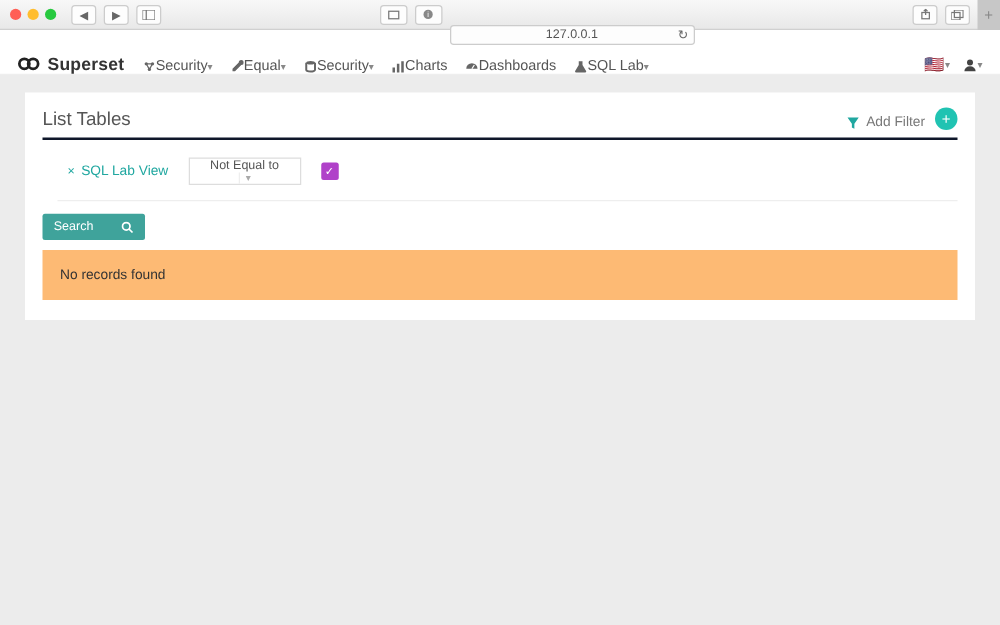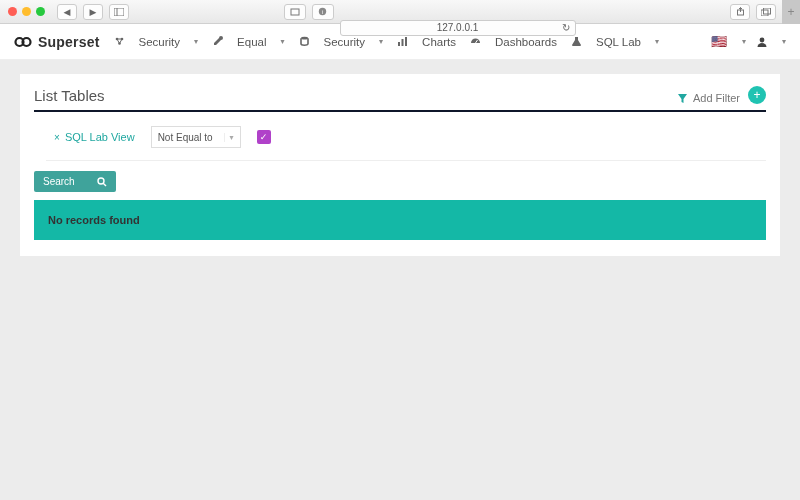"127.0.0.1" .address { width: 236px -> 196px }
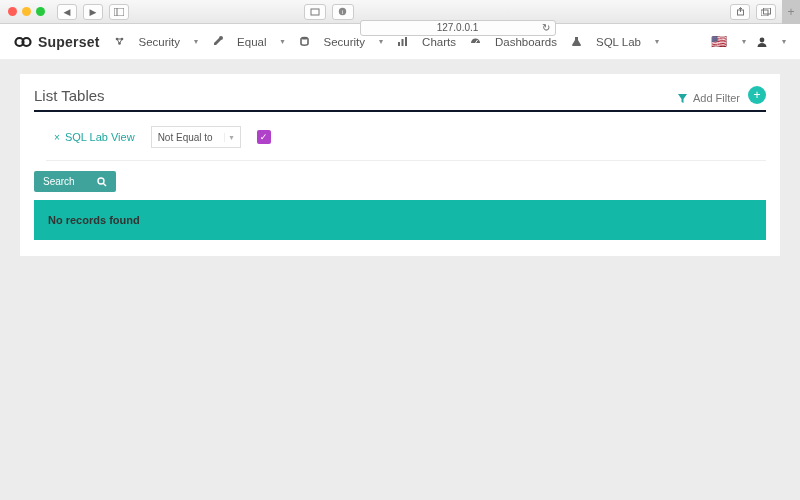"Superset" .topnav { align-items: center -> flex-end }
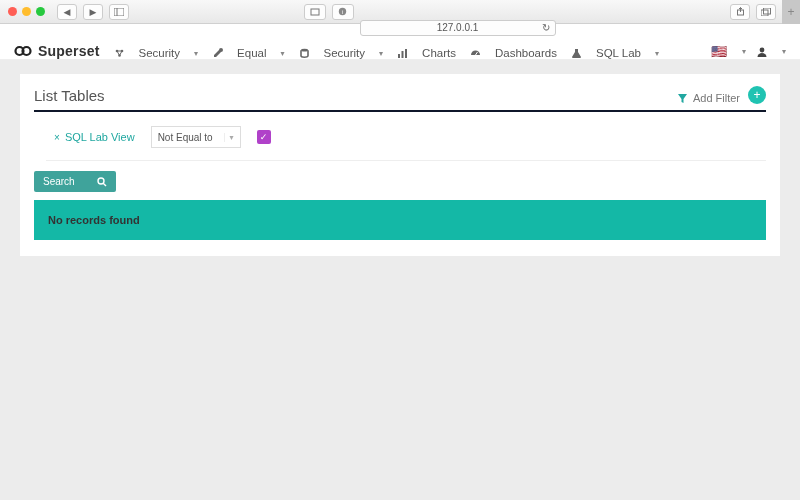"Security" .nav-item { gap: 14px -> 0 }
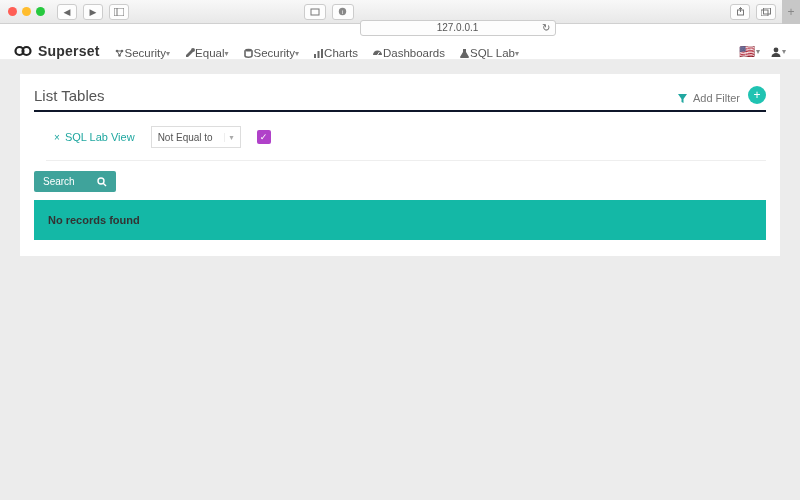"Not Equal to" .select { flex-direction: none -> column }
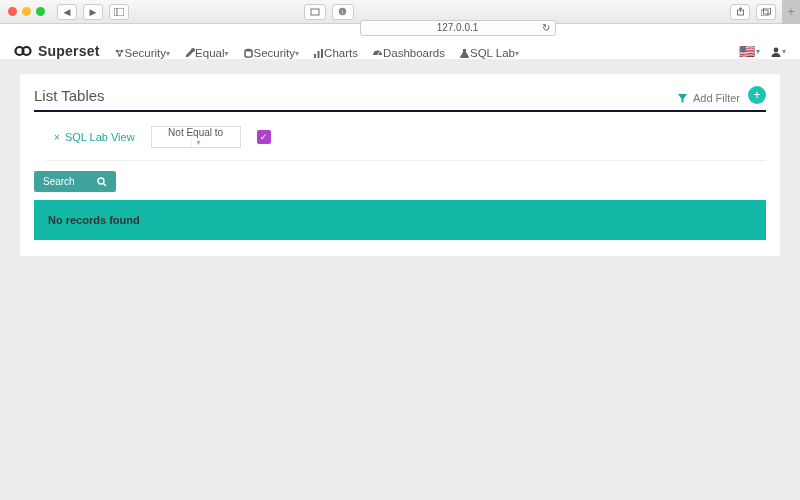"No records found" .results { background: #14b8a6 -> #fdba74; font-weight: 700 -> 400 }
